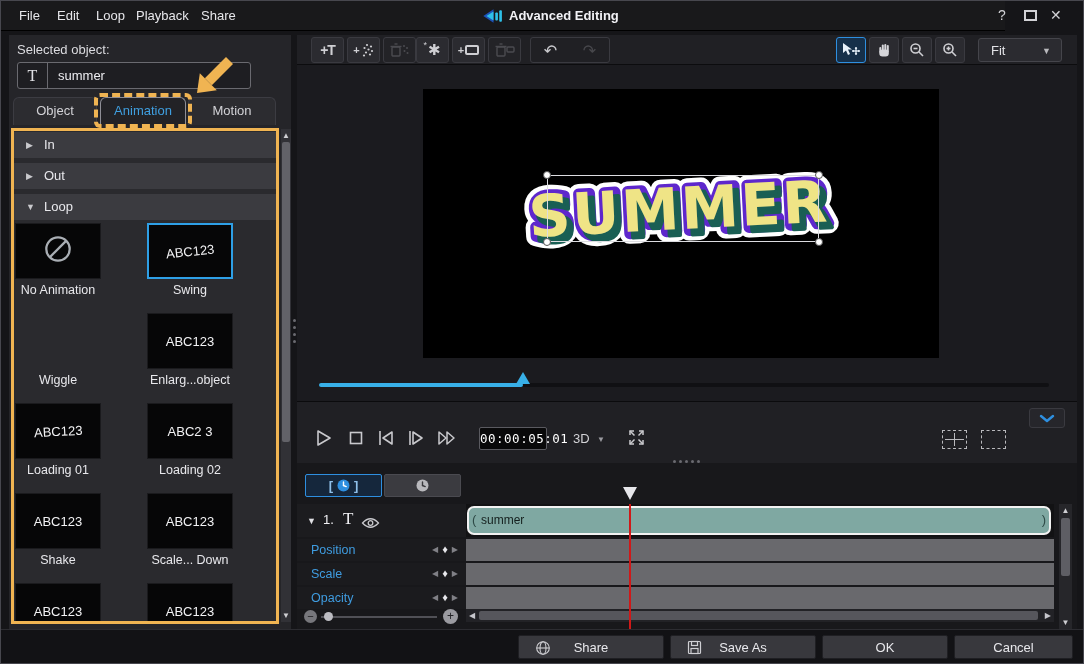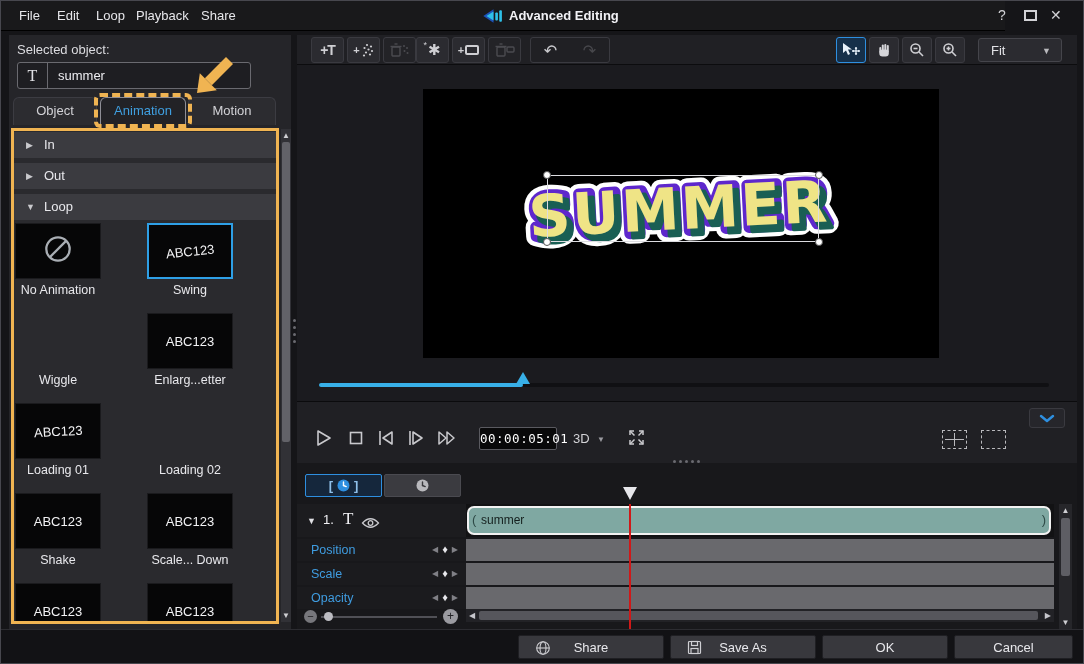"Enlarg...etter" div.animlabel { text: Enlarg...etter -> Enlarg...object }
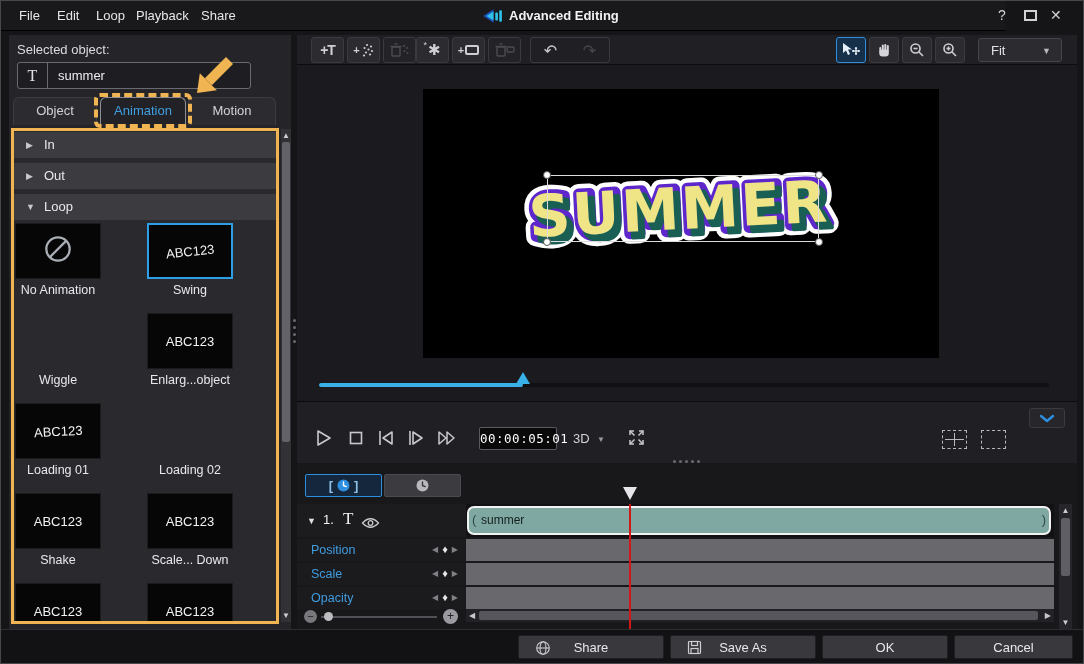"ABC2 3" div.thumb { html: none -> <div> <span>ABC2 3</span> </div> }
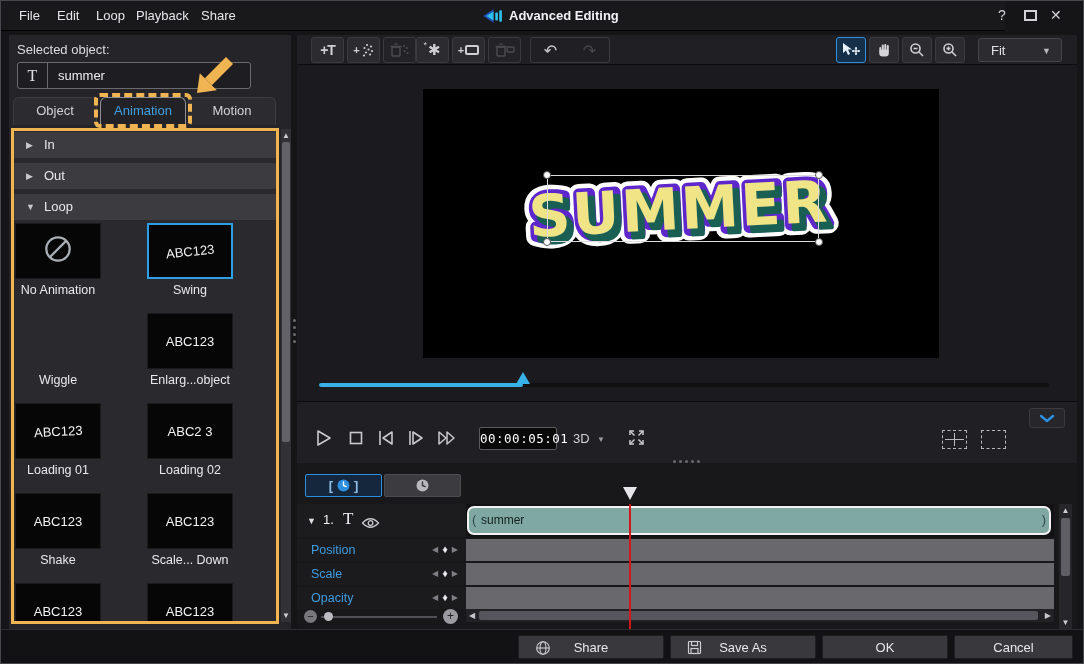"00:00:05:01" .timecode { width: 78px -> 68px }
